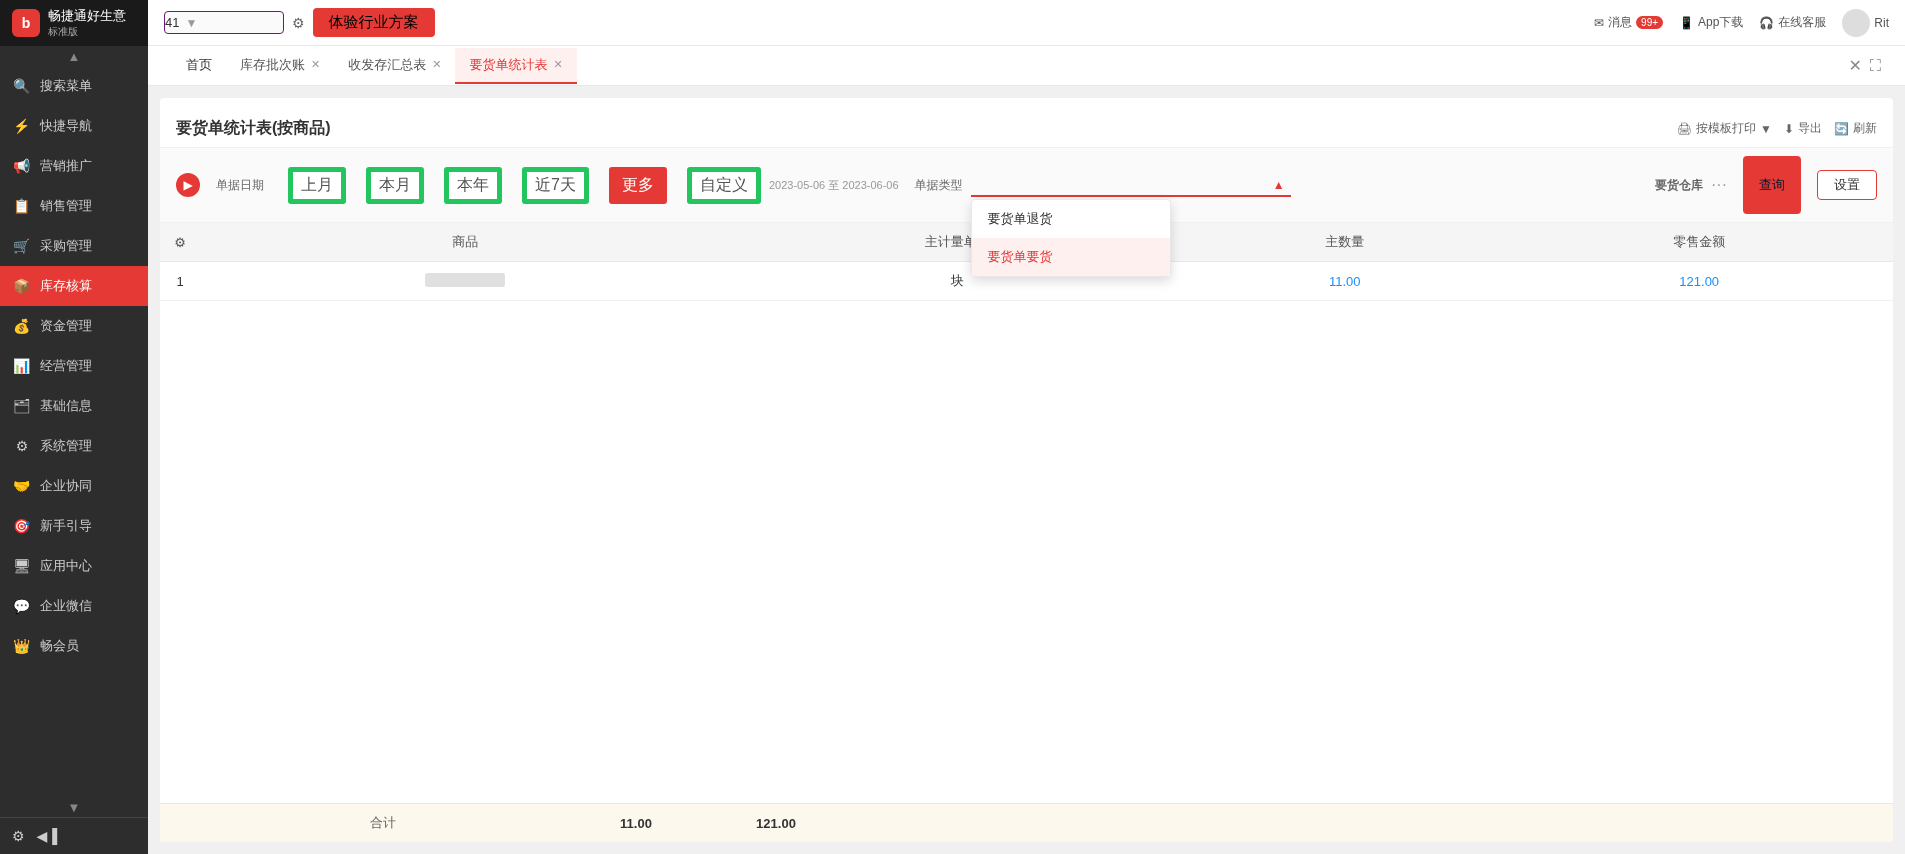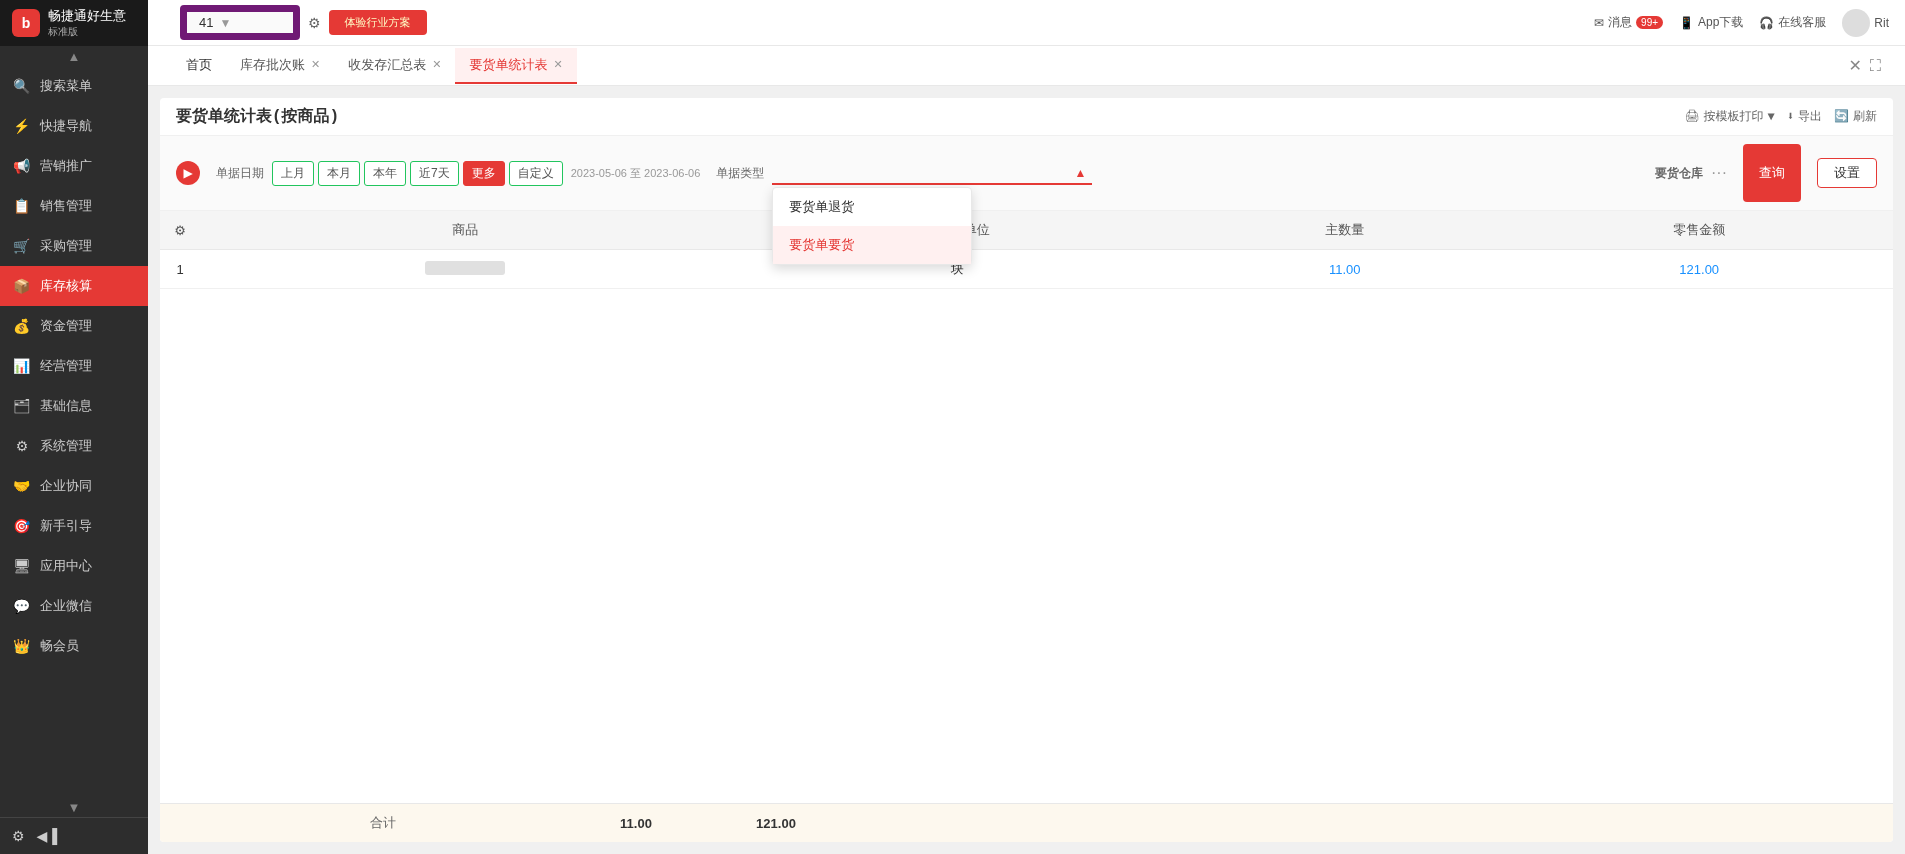"41" .topbar-selector { border: 7px solid #701a75 -> 1px solid #701a75; margin-left: 16px -> none; padding: 3px 12px -> 3px 0 }
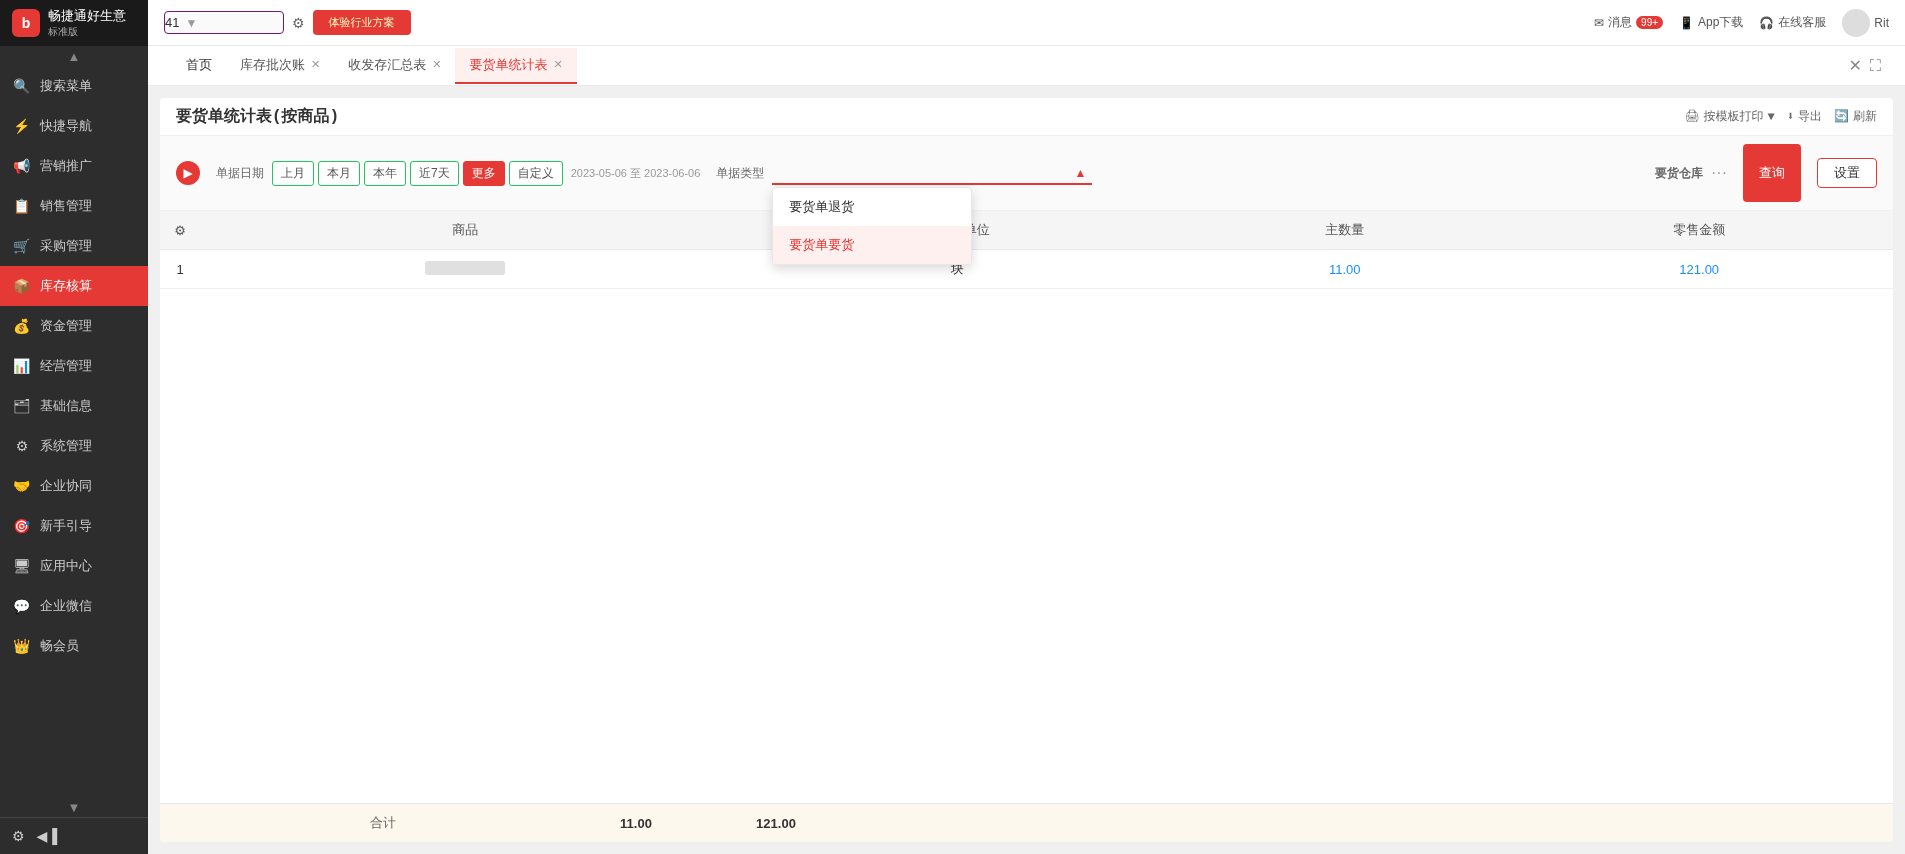"体验行业方案" .trial-btn { color: #fef9c3 -> #000000; font-size: 11px -> 15px }
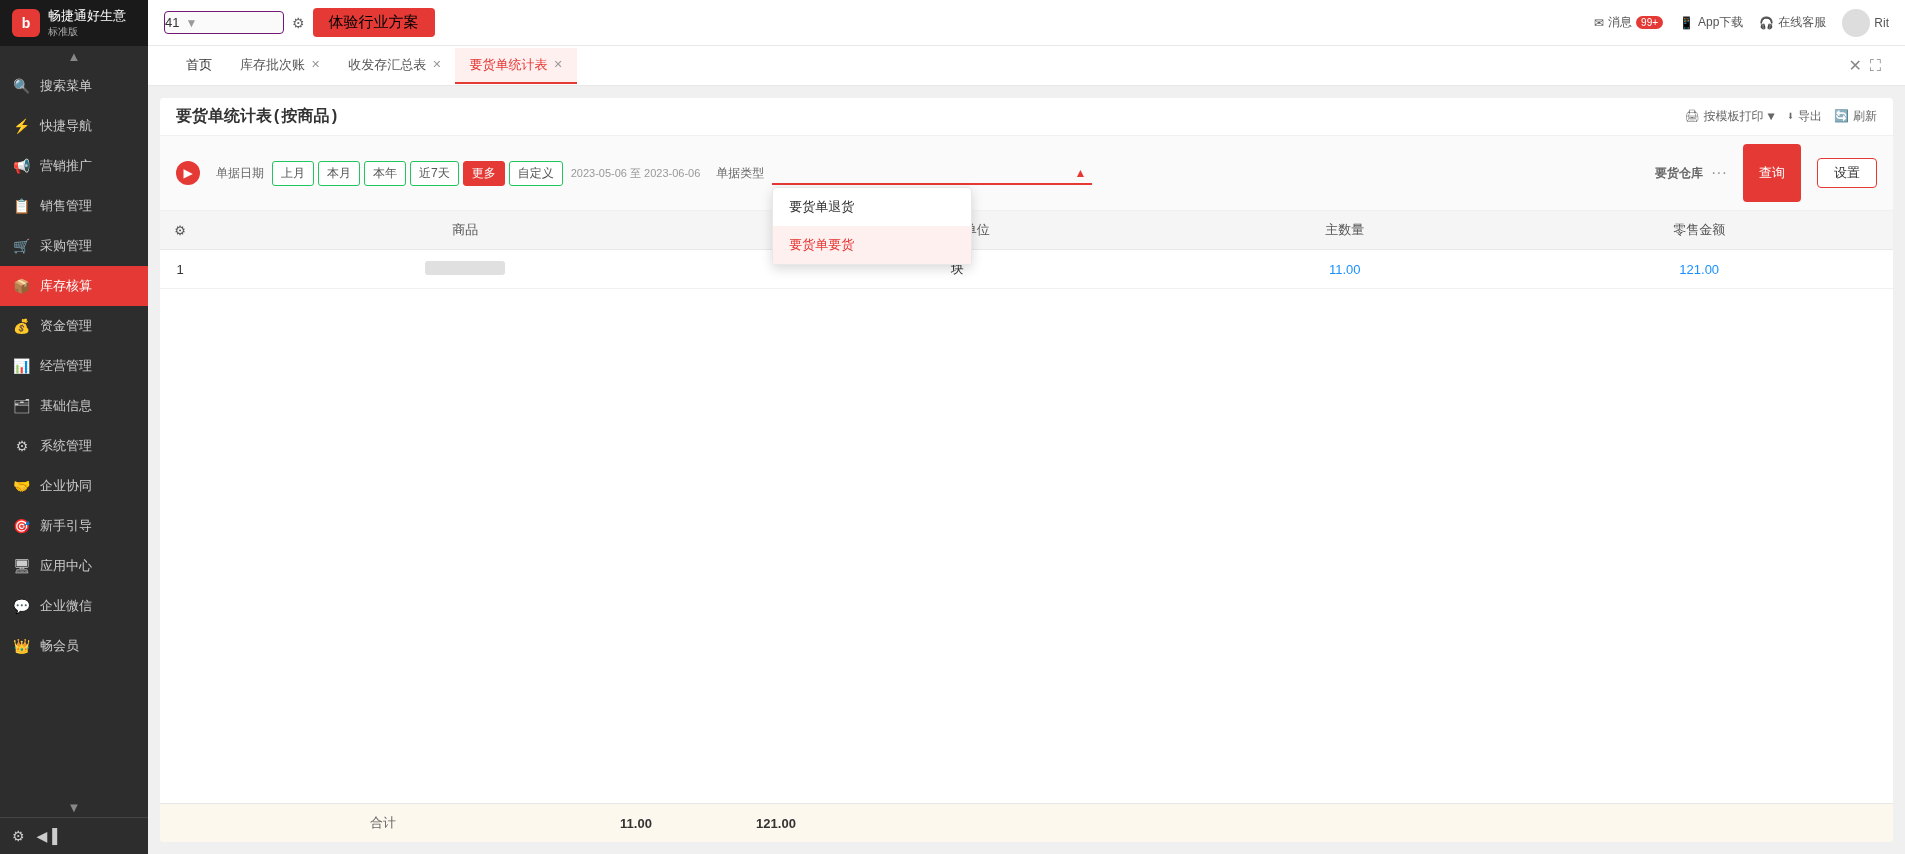"要货单统计表(按商品)" .page-header { font-family: Liberation Mono, monospace -> none; padding: 8px 16px 8px -> 20px 16px 8px }
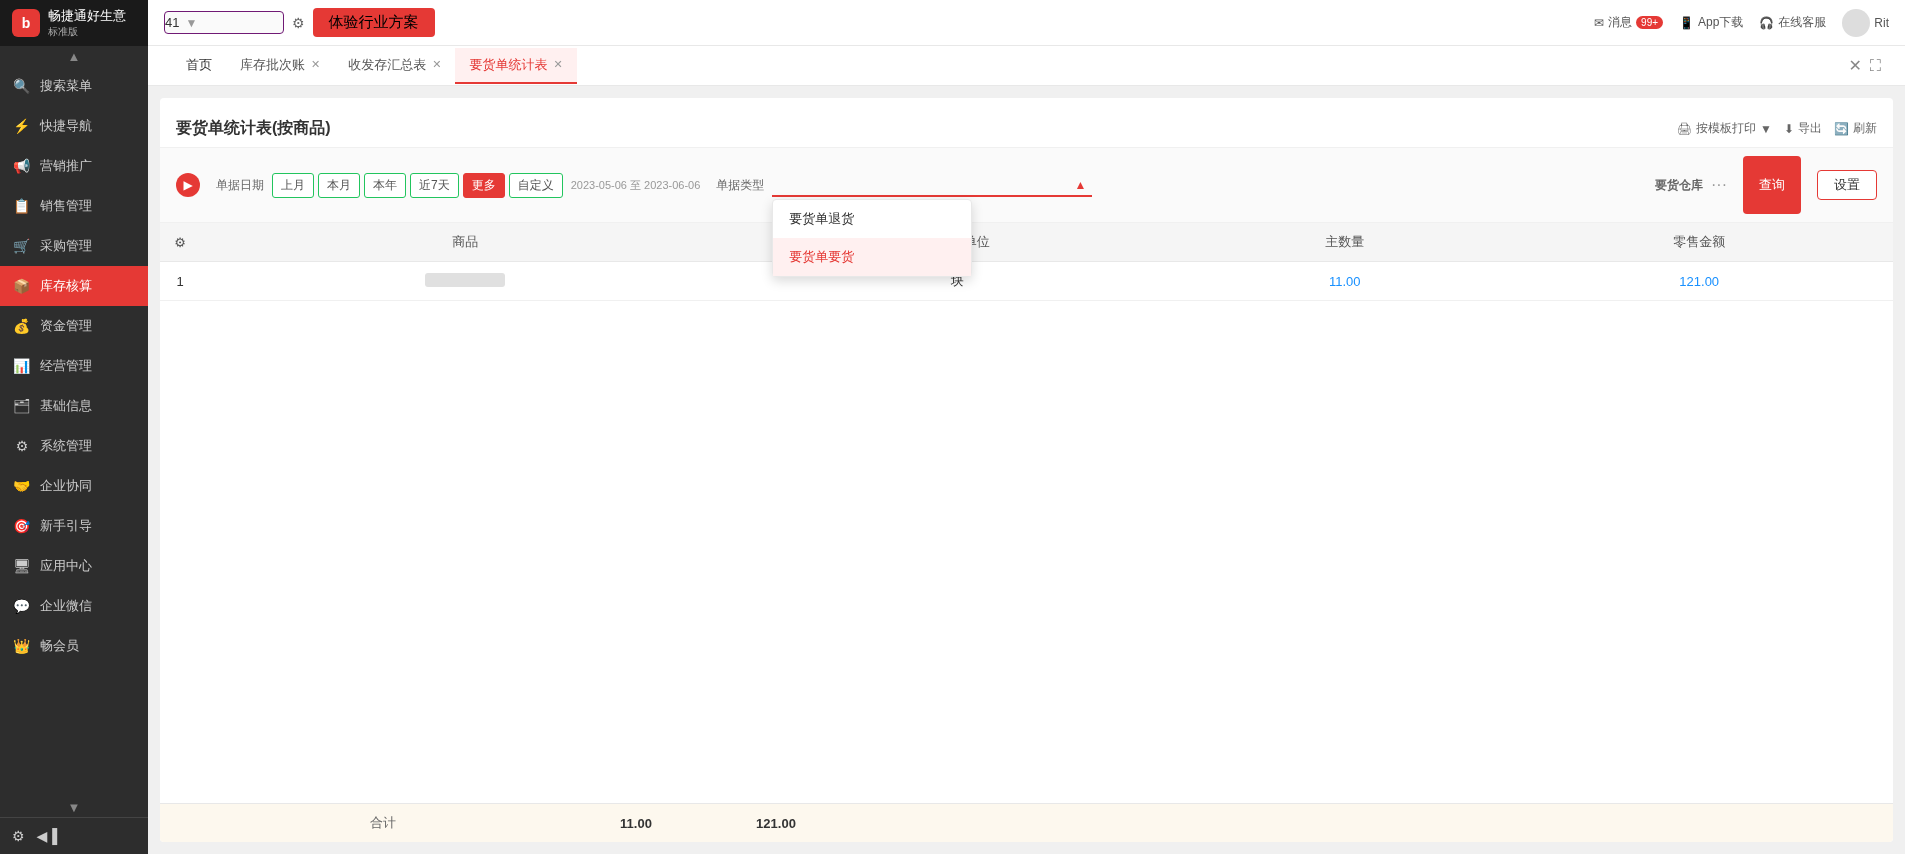"上月" .date-btn { border: 1px solid #22c55e -> 5px solid #22c55e; font-size: 12px -> 16px; margin-left: none -> 16px }
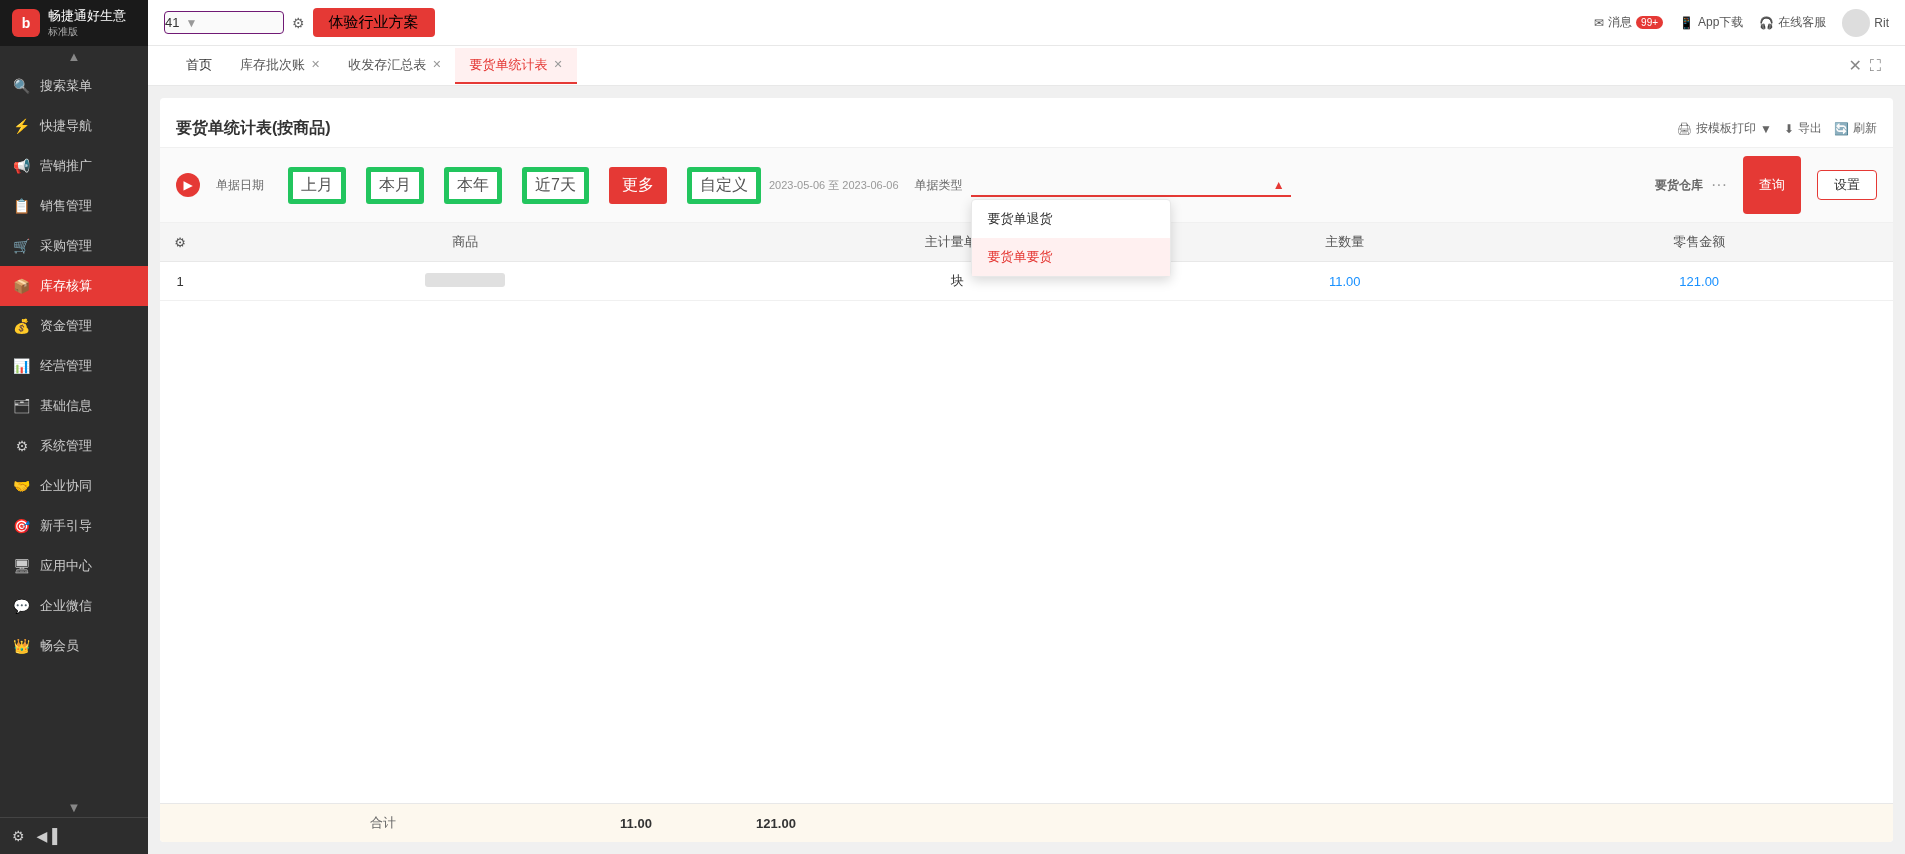"查询" .query-btn { color: #ffffff -> #0f172a }
